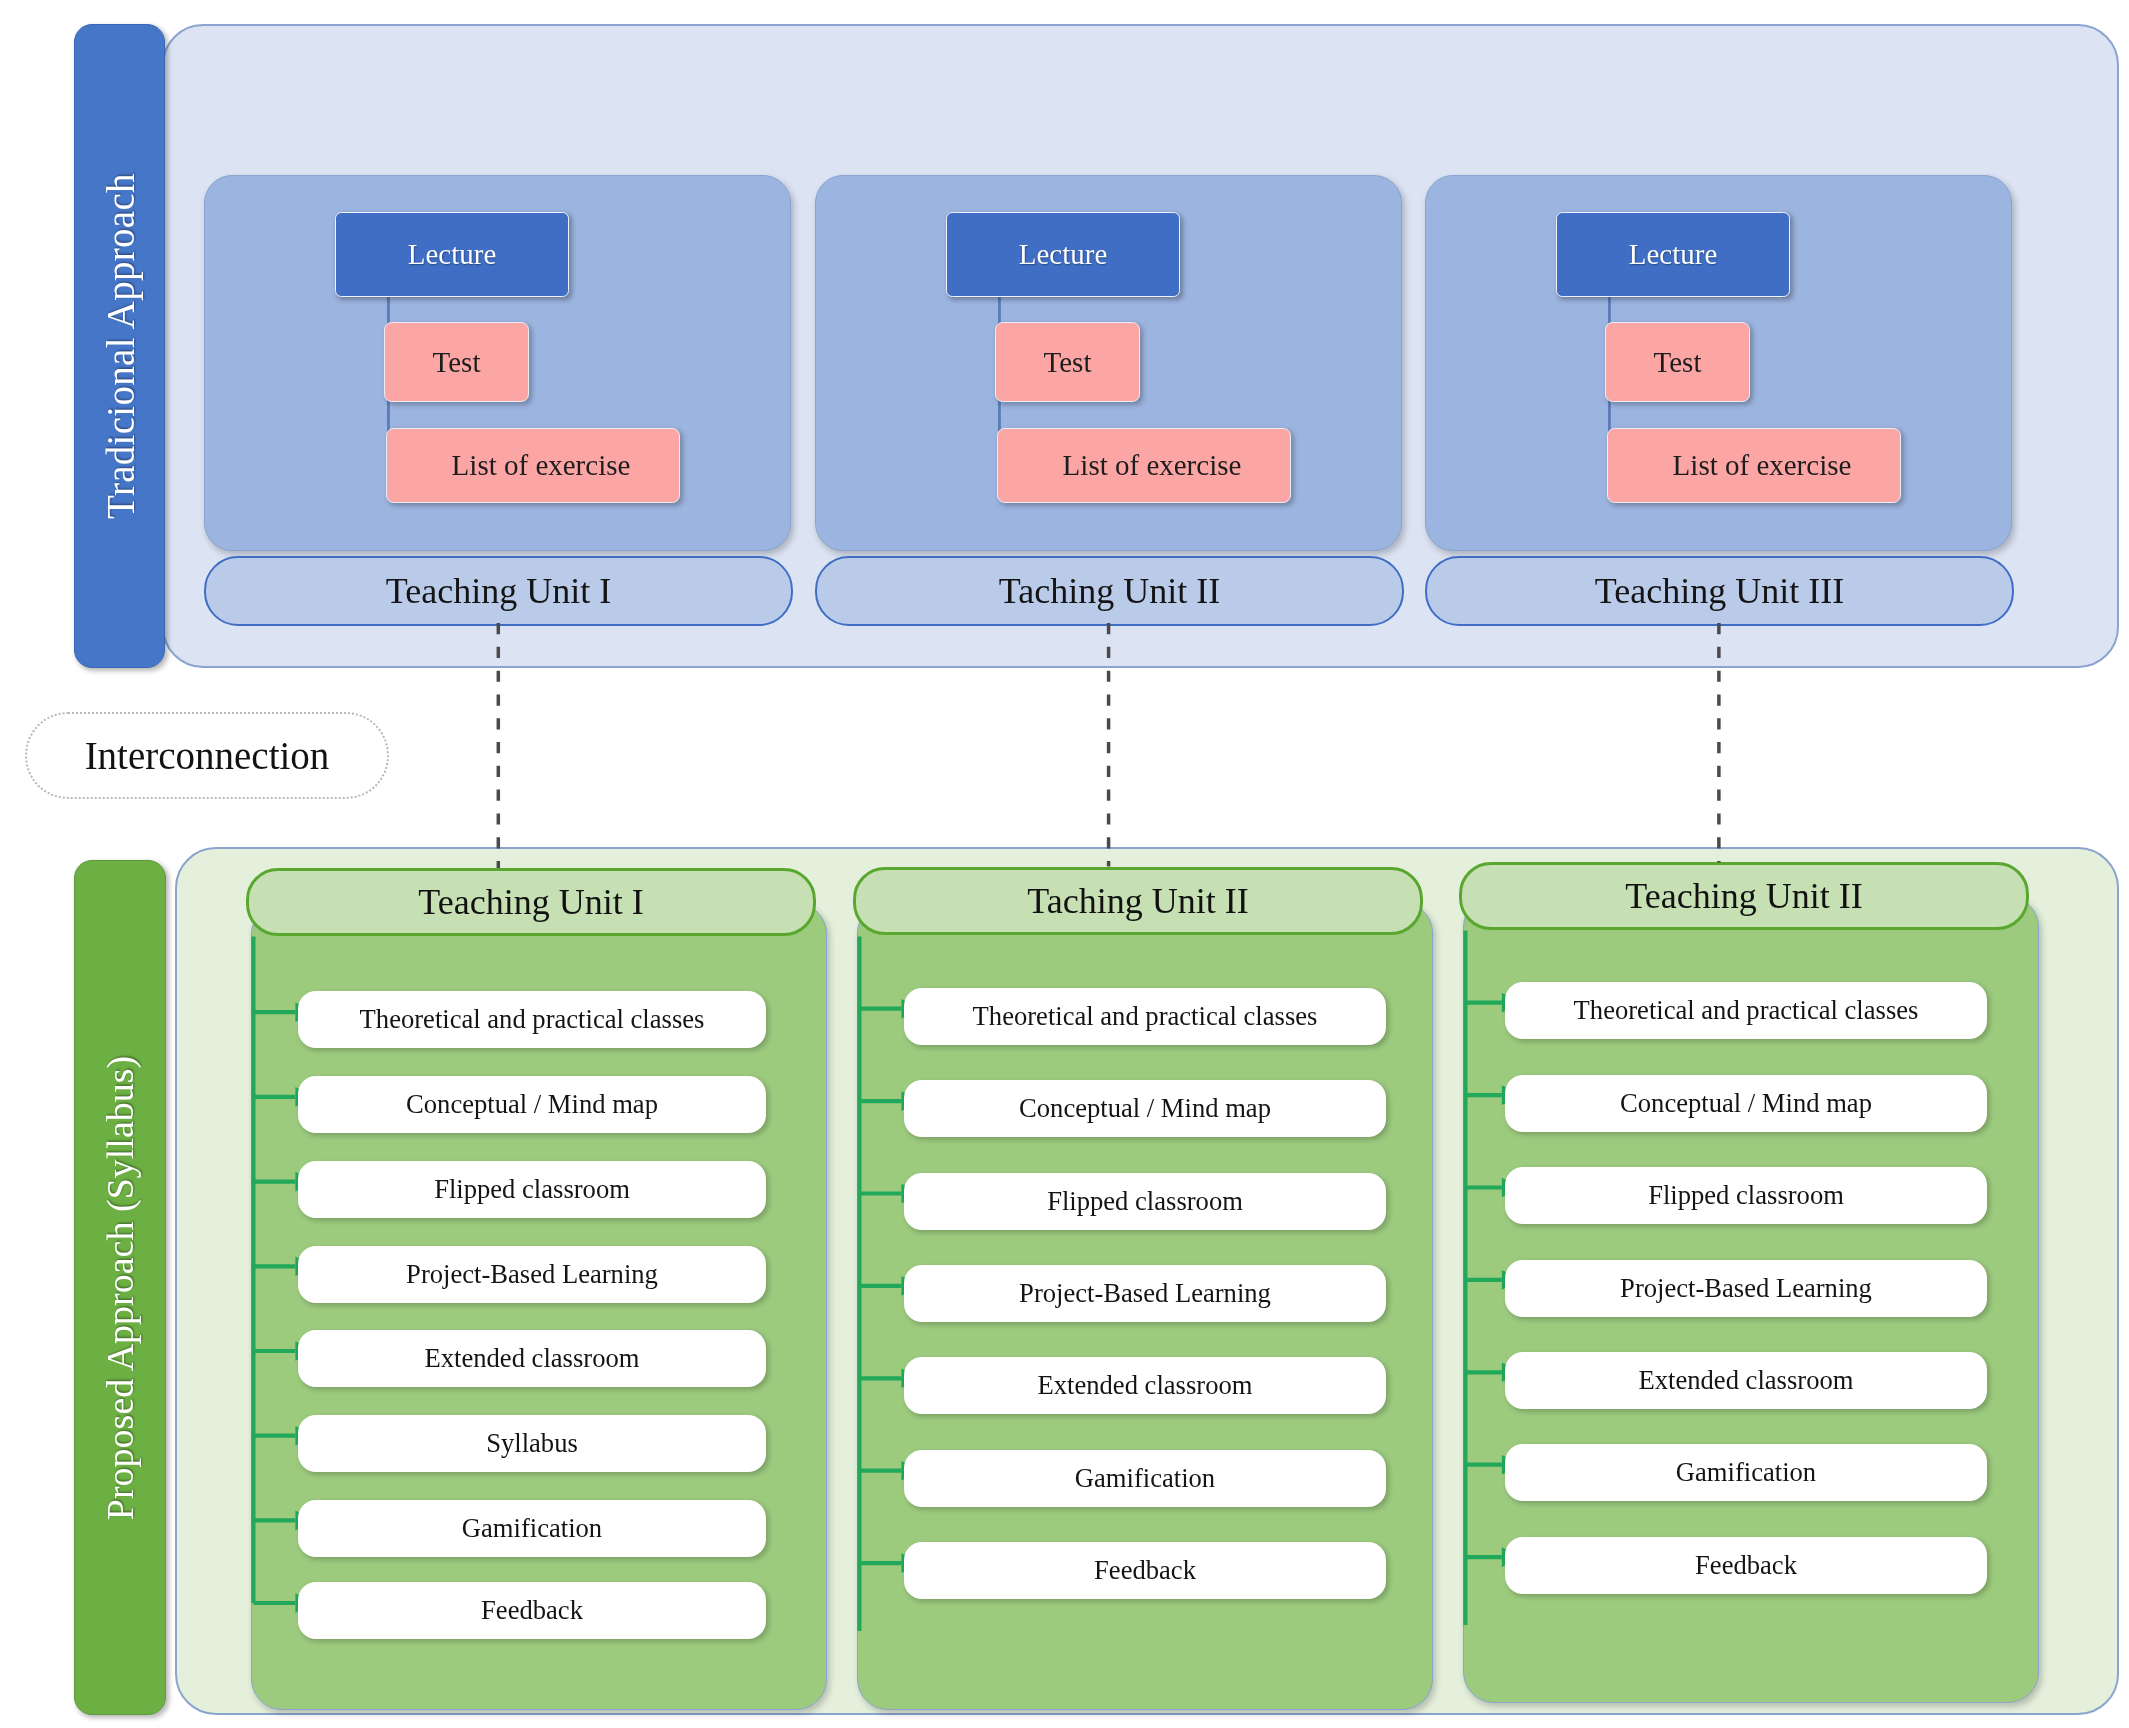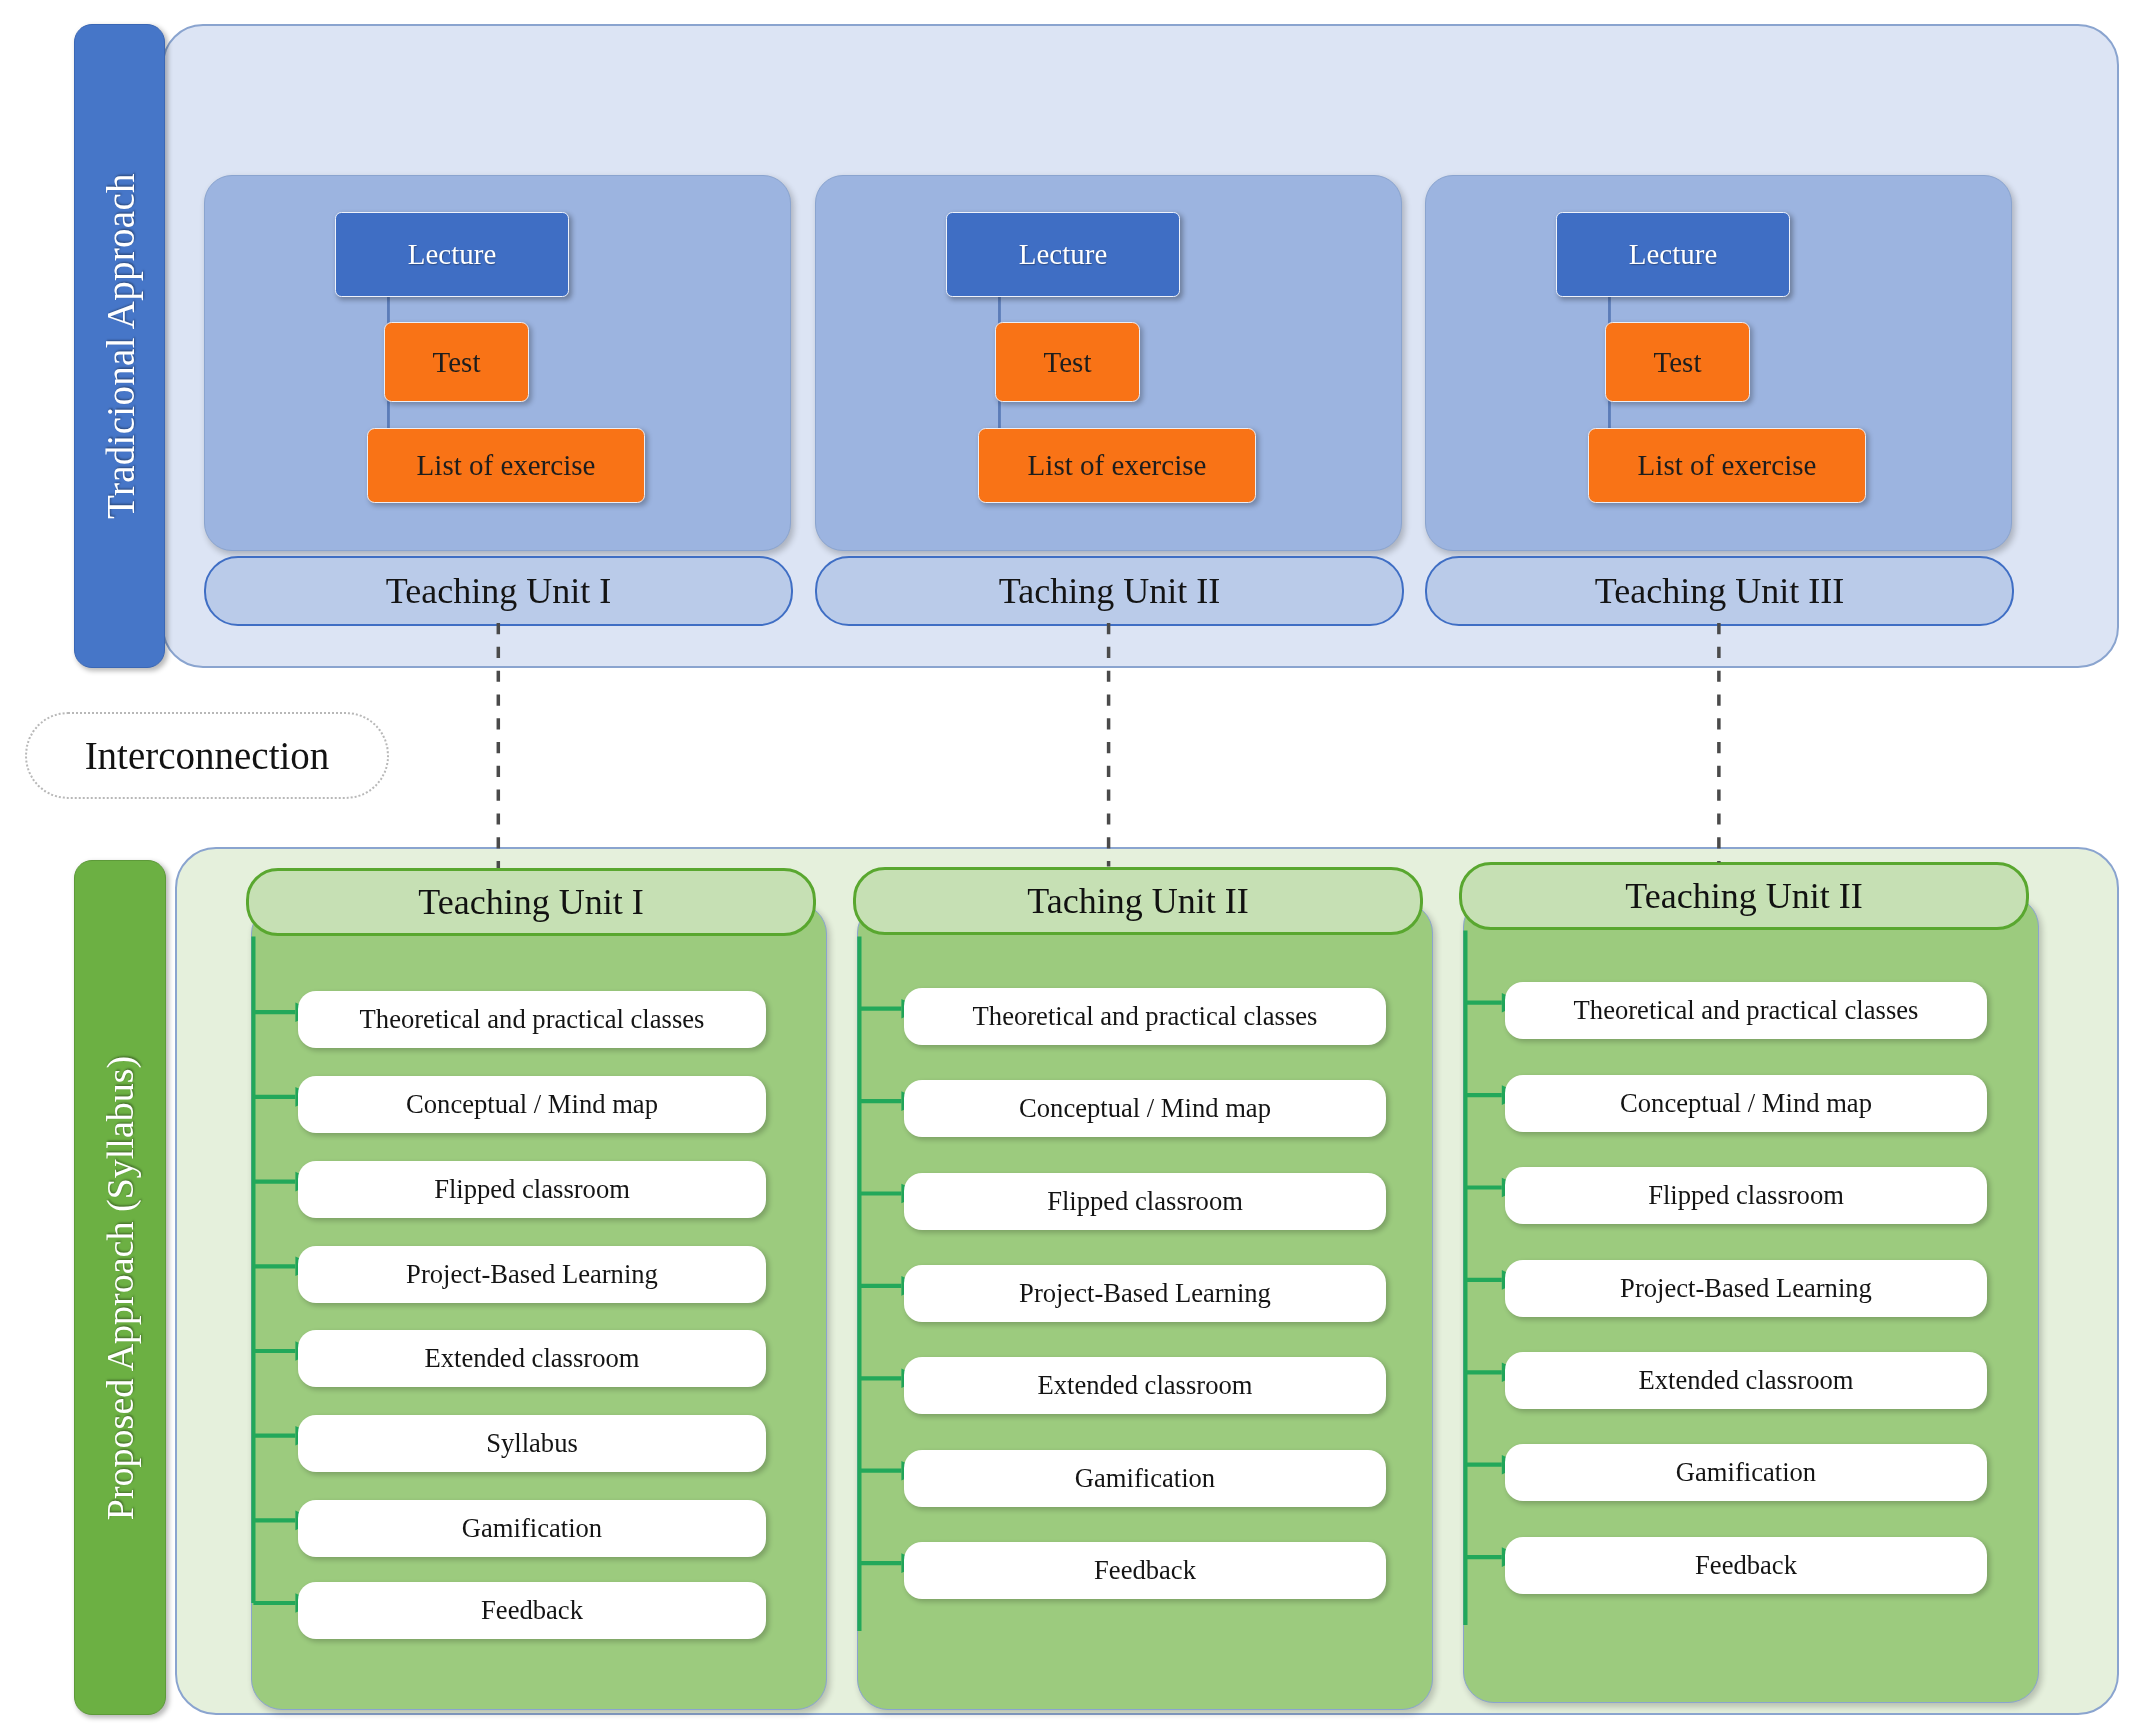"Test" .sub-box { background: #f97316 -> #fca5a5 }
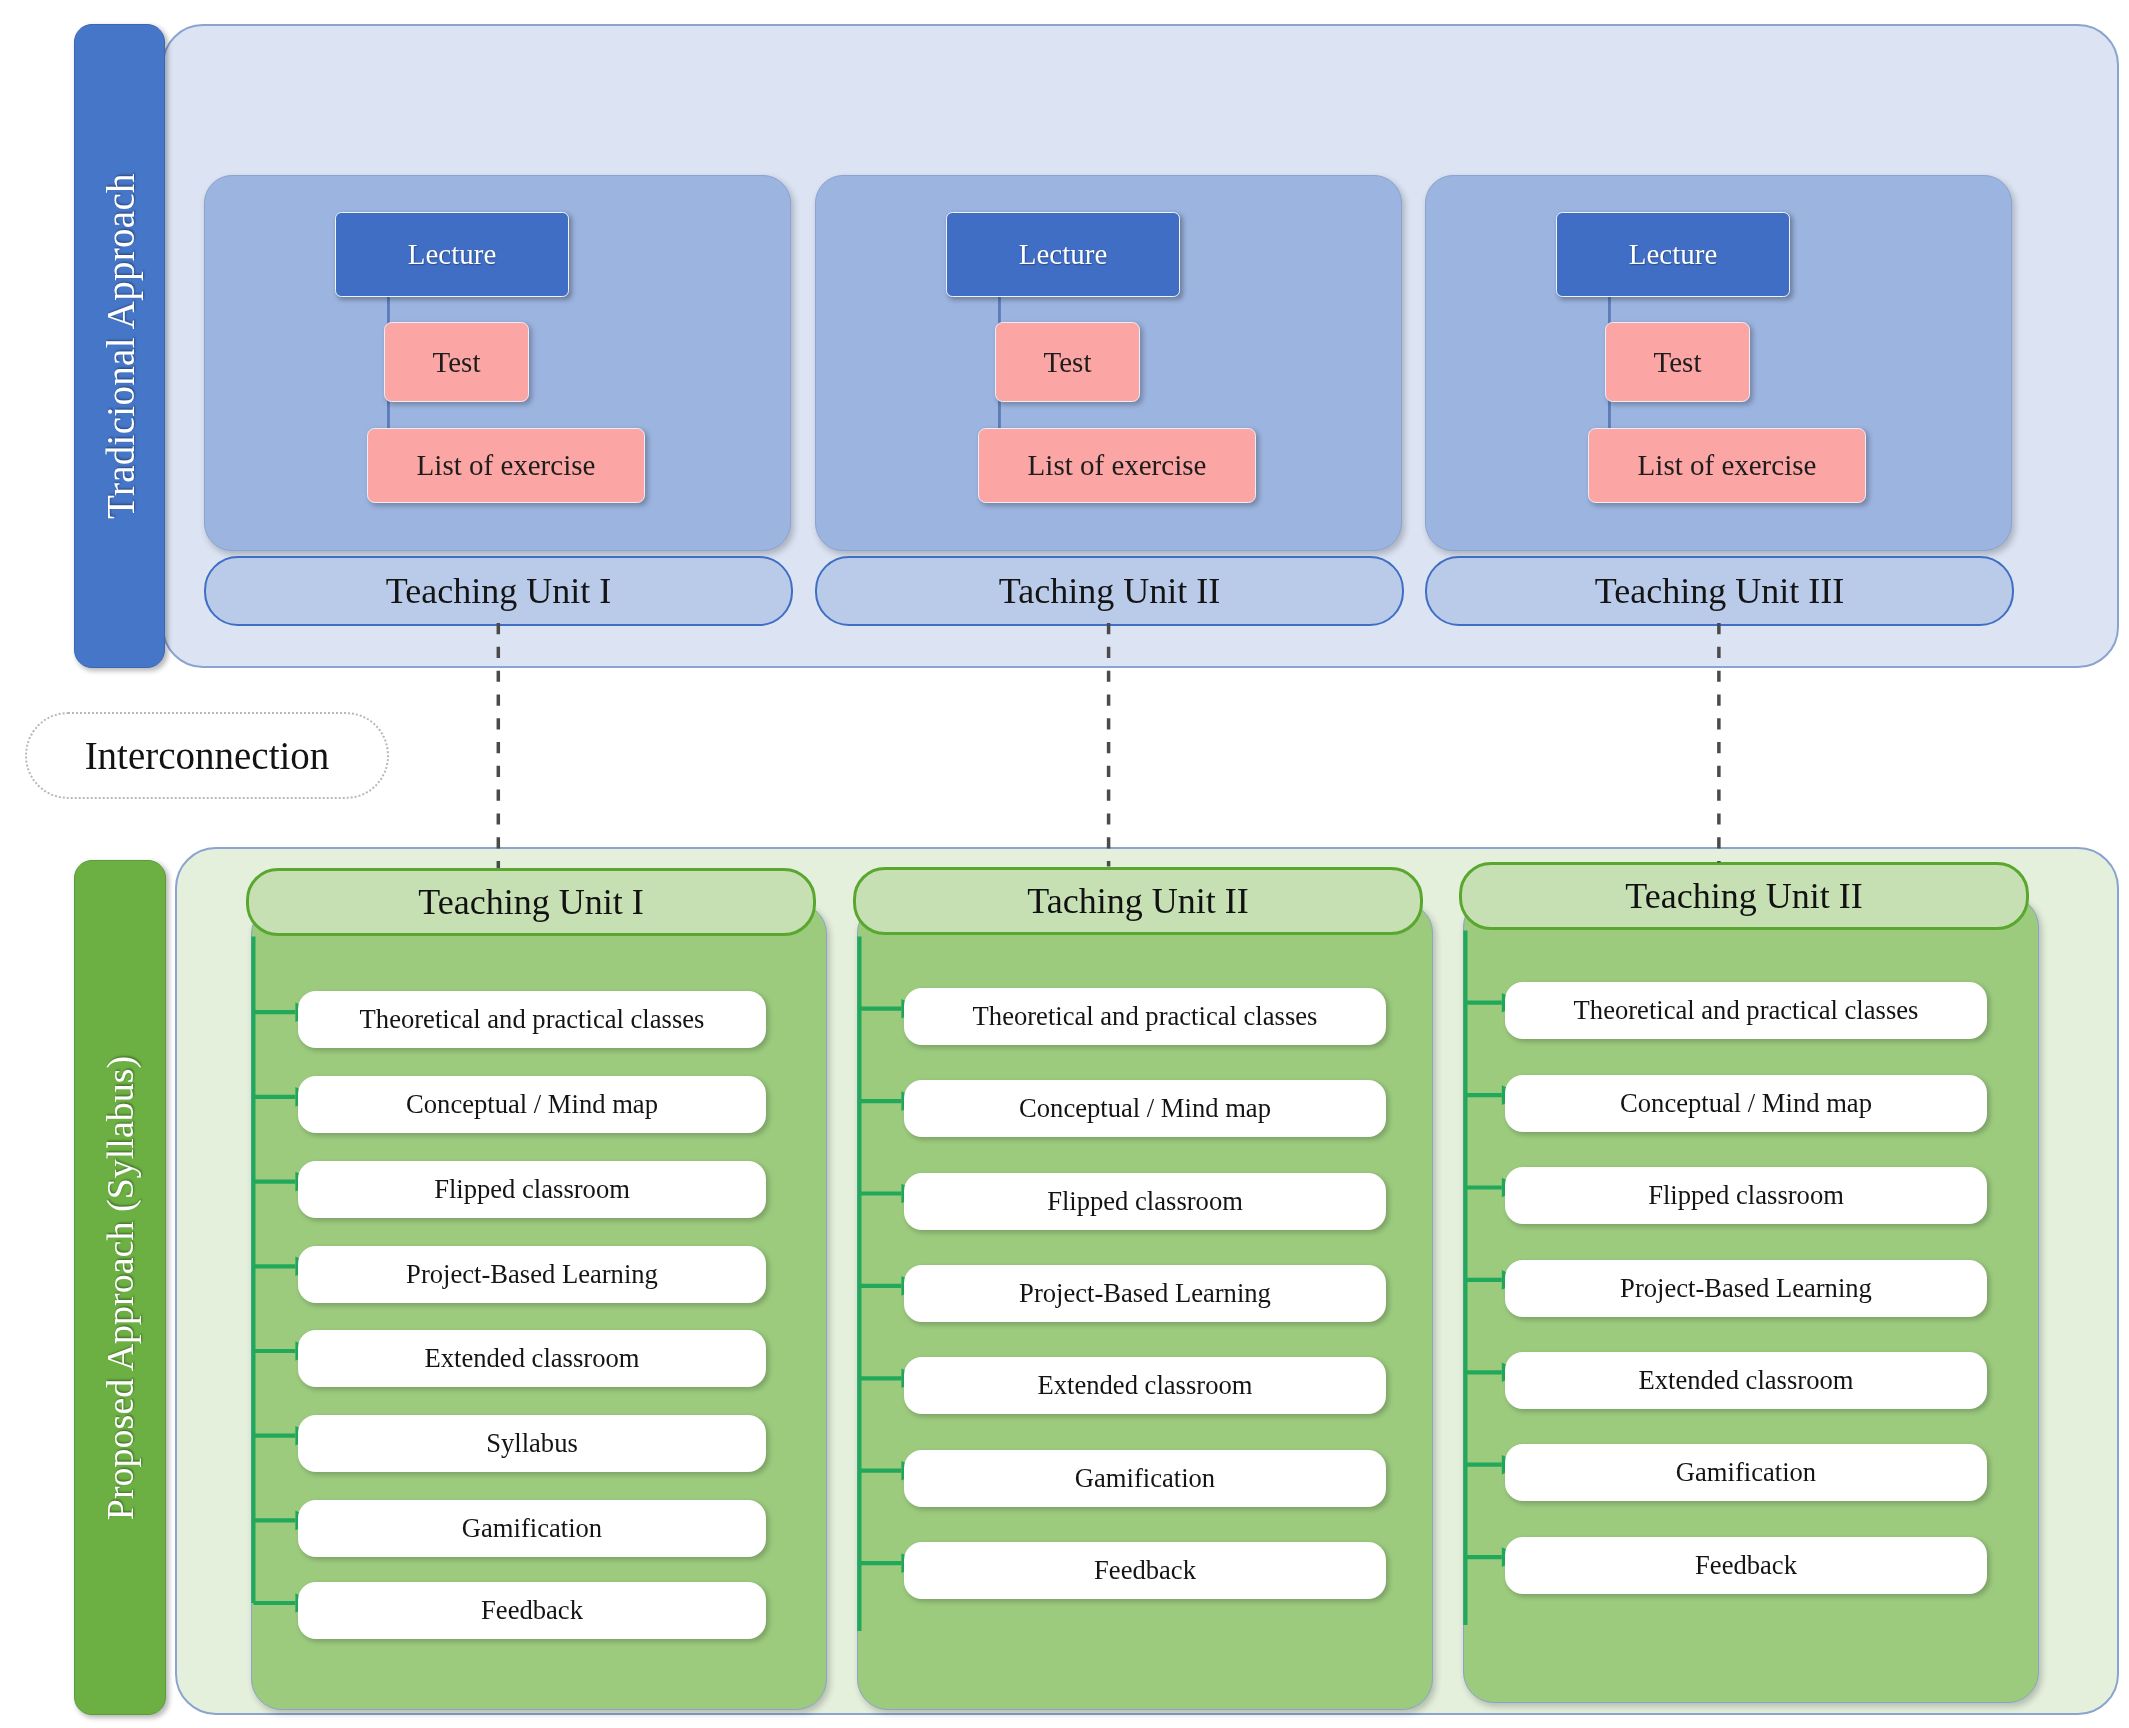"List of exercise" .sub-list { left: 162px -> 181px; padding-left: none -> 16px }
